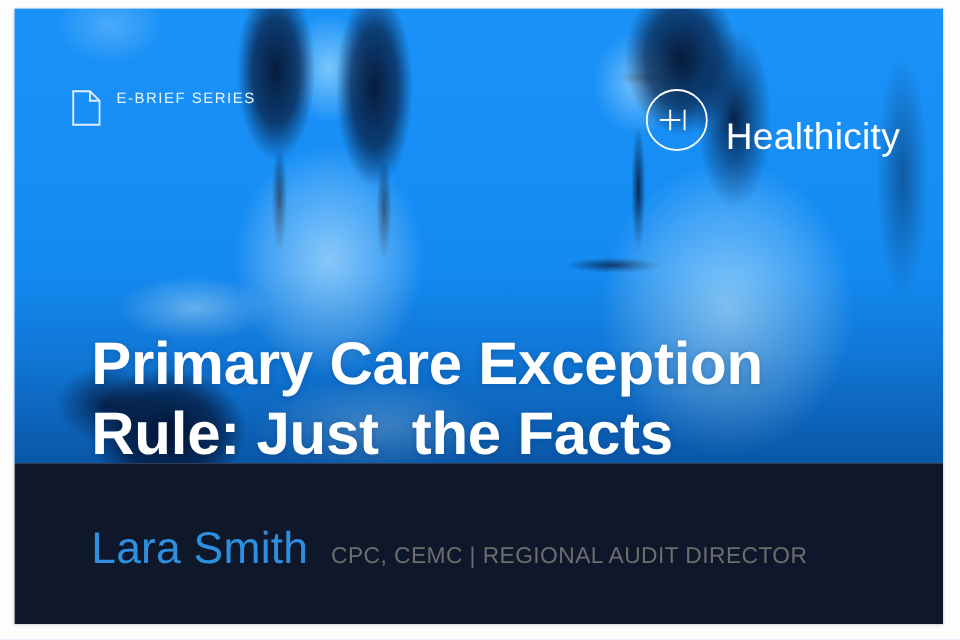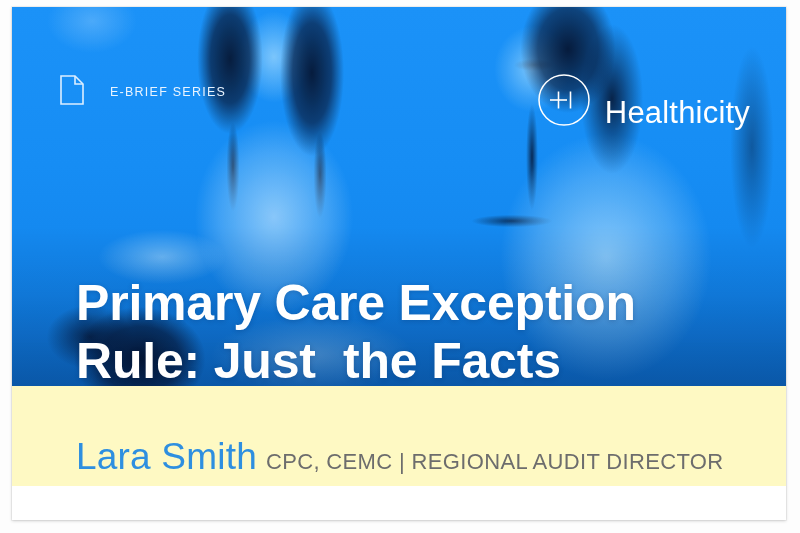"E-BRIEF SERIES" .eyebrow { align-items: center -> none; gap: 26px -> 13px }
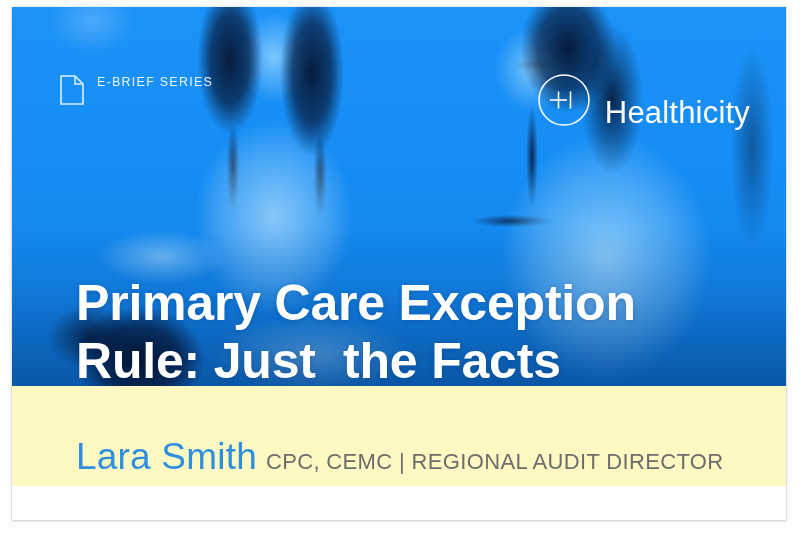"Lara Smith" .byline { background: #fef9c3 -> #0f172a; height: 100px -> 134px }
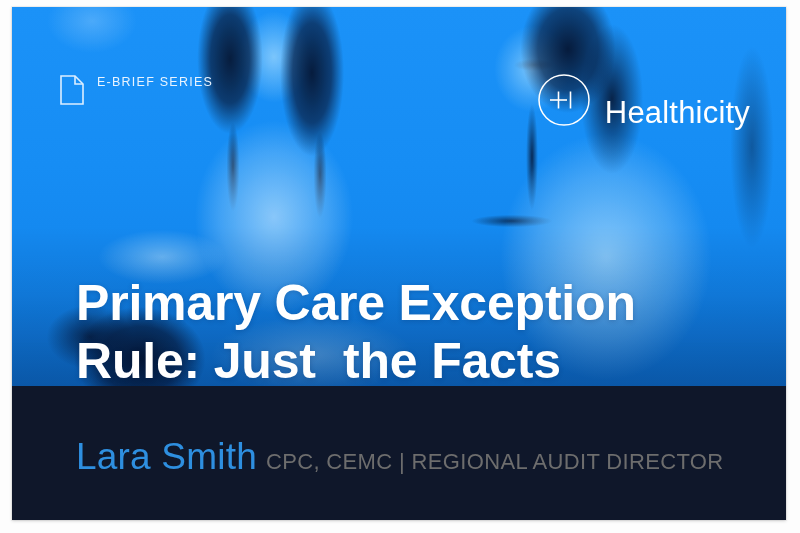"CPC, CEMC | REGIONAL AUDIT" .author-creds { font-size: 22px -> 19px; margin-left: 9px -> 19px }
